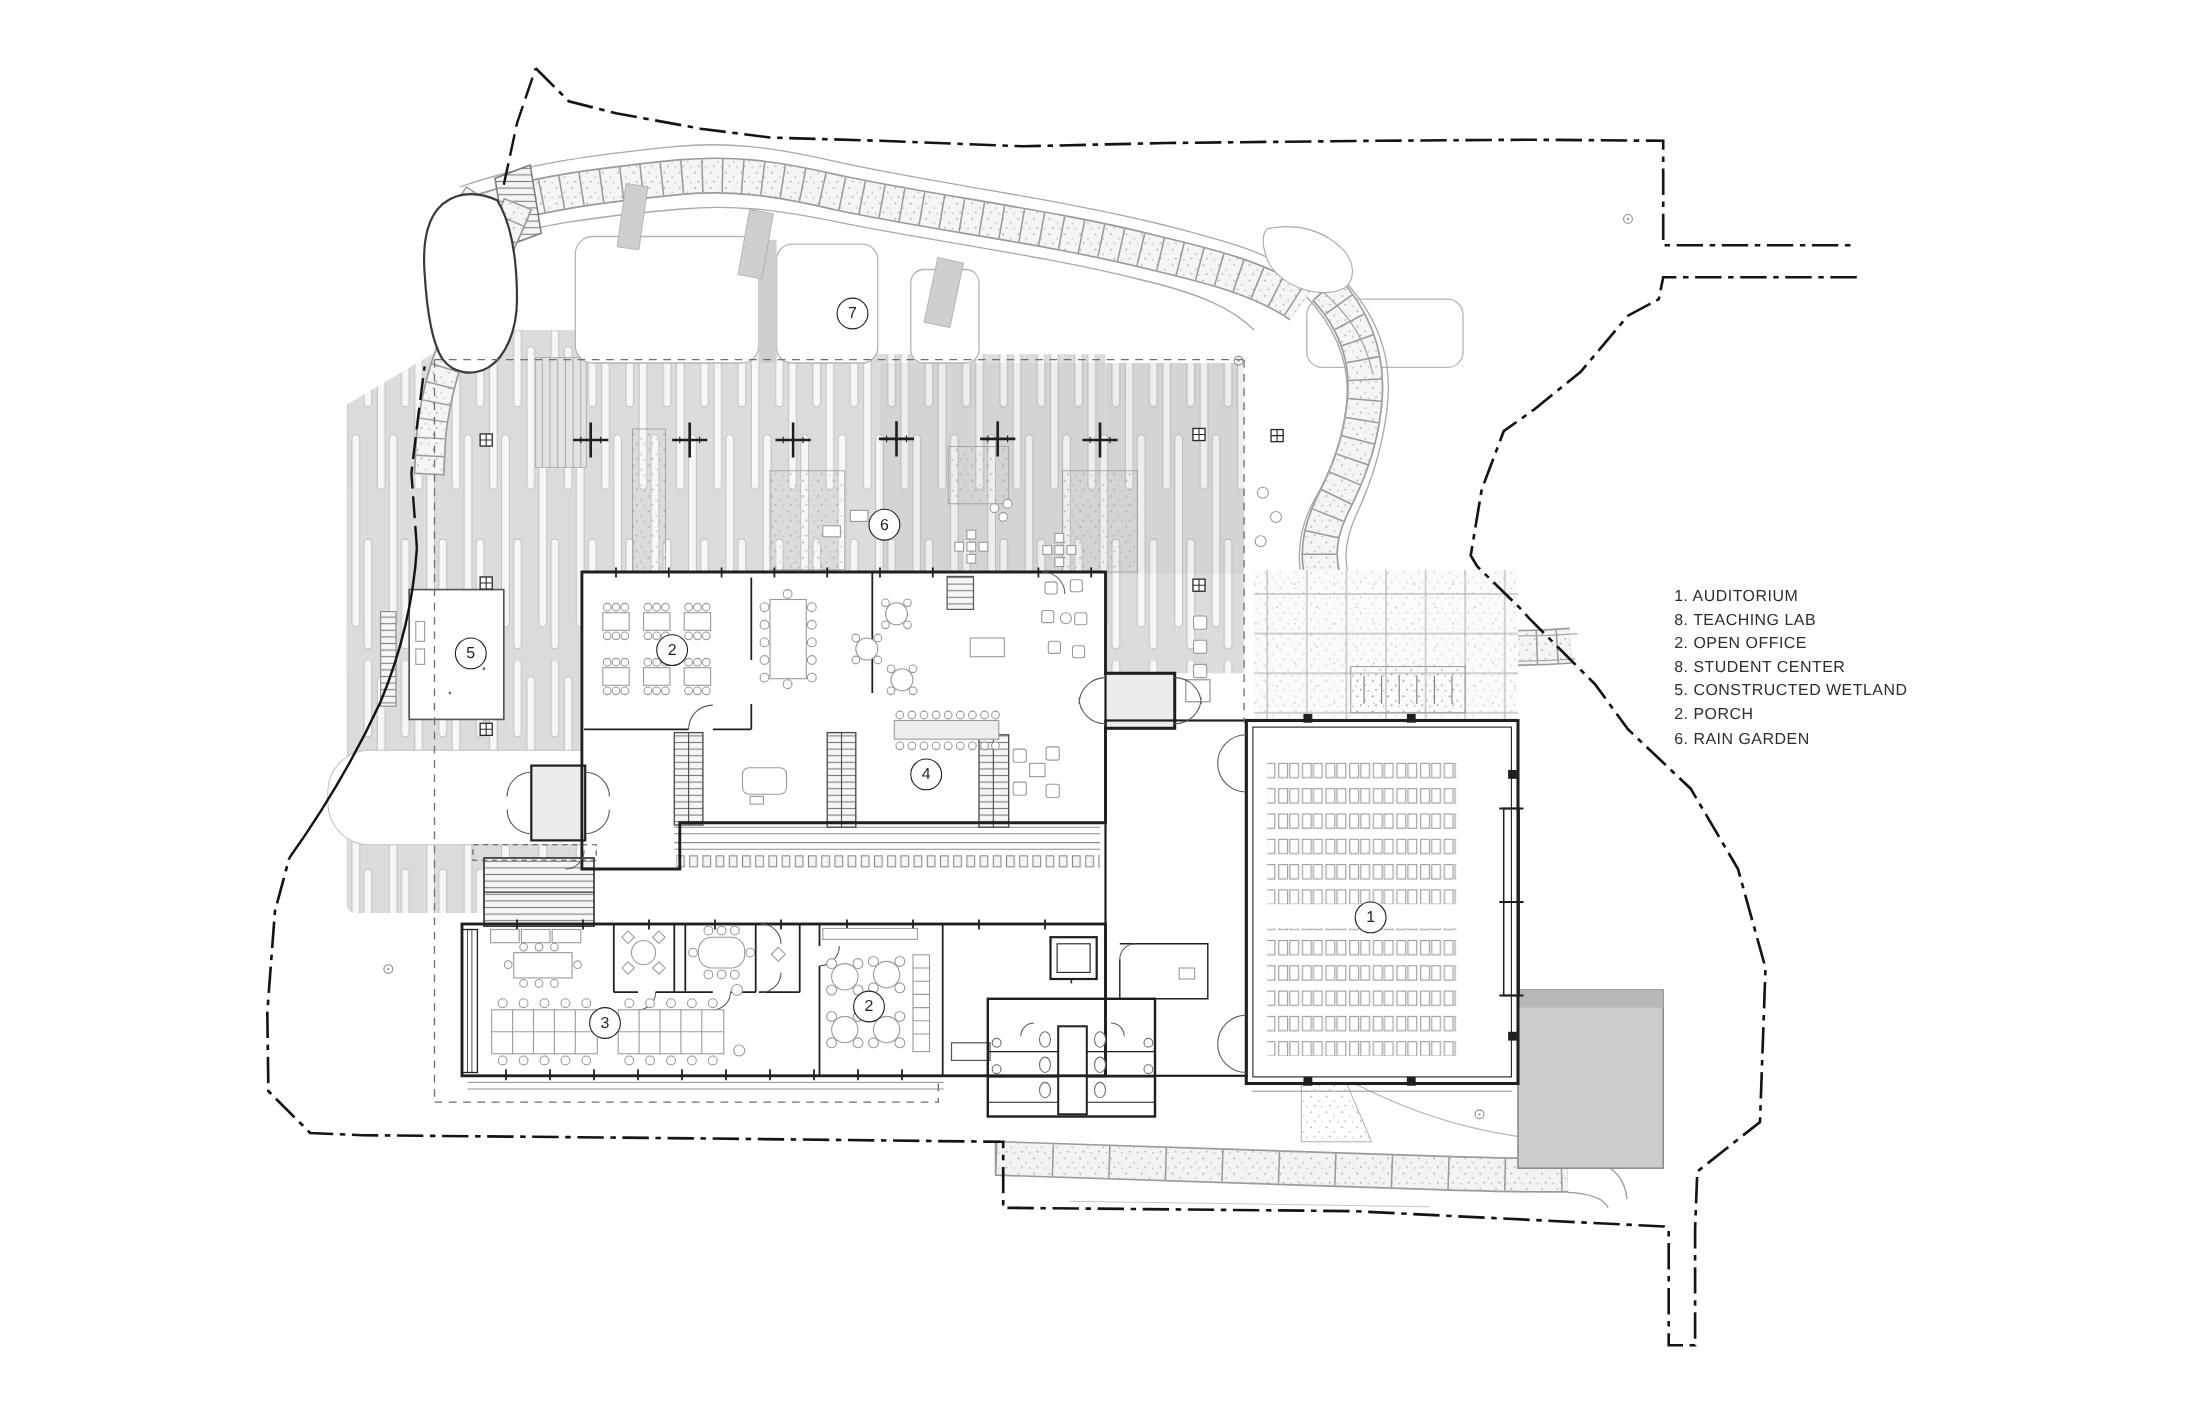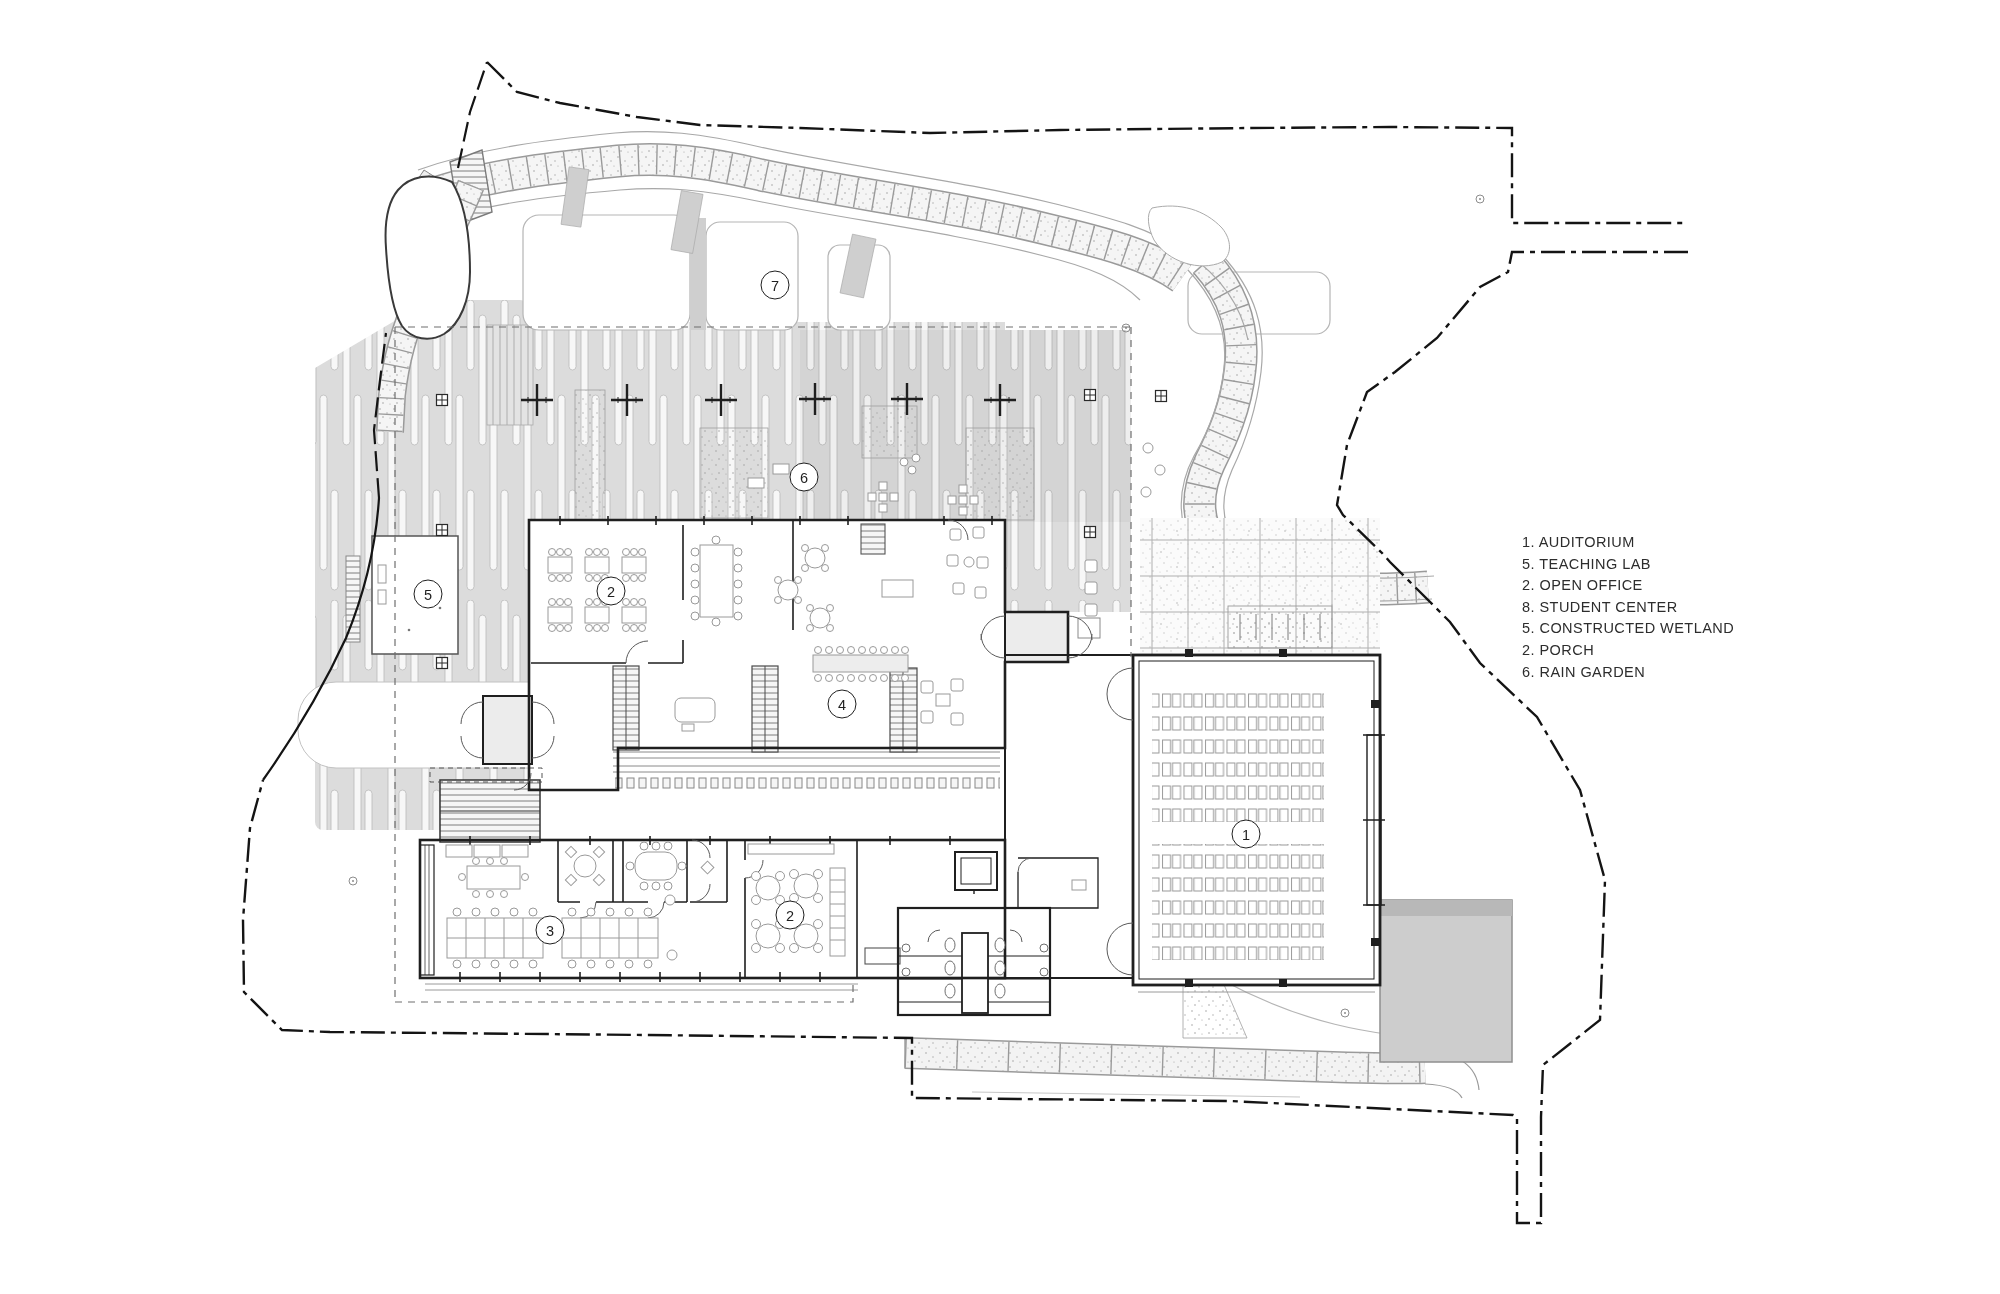"5. TEACHING LAB" div { text: 5 -> 8 }
